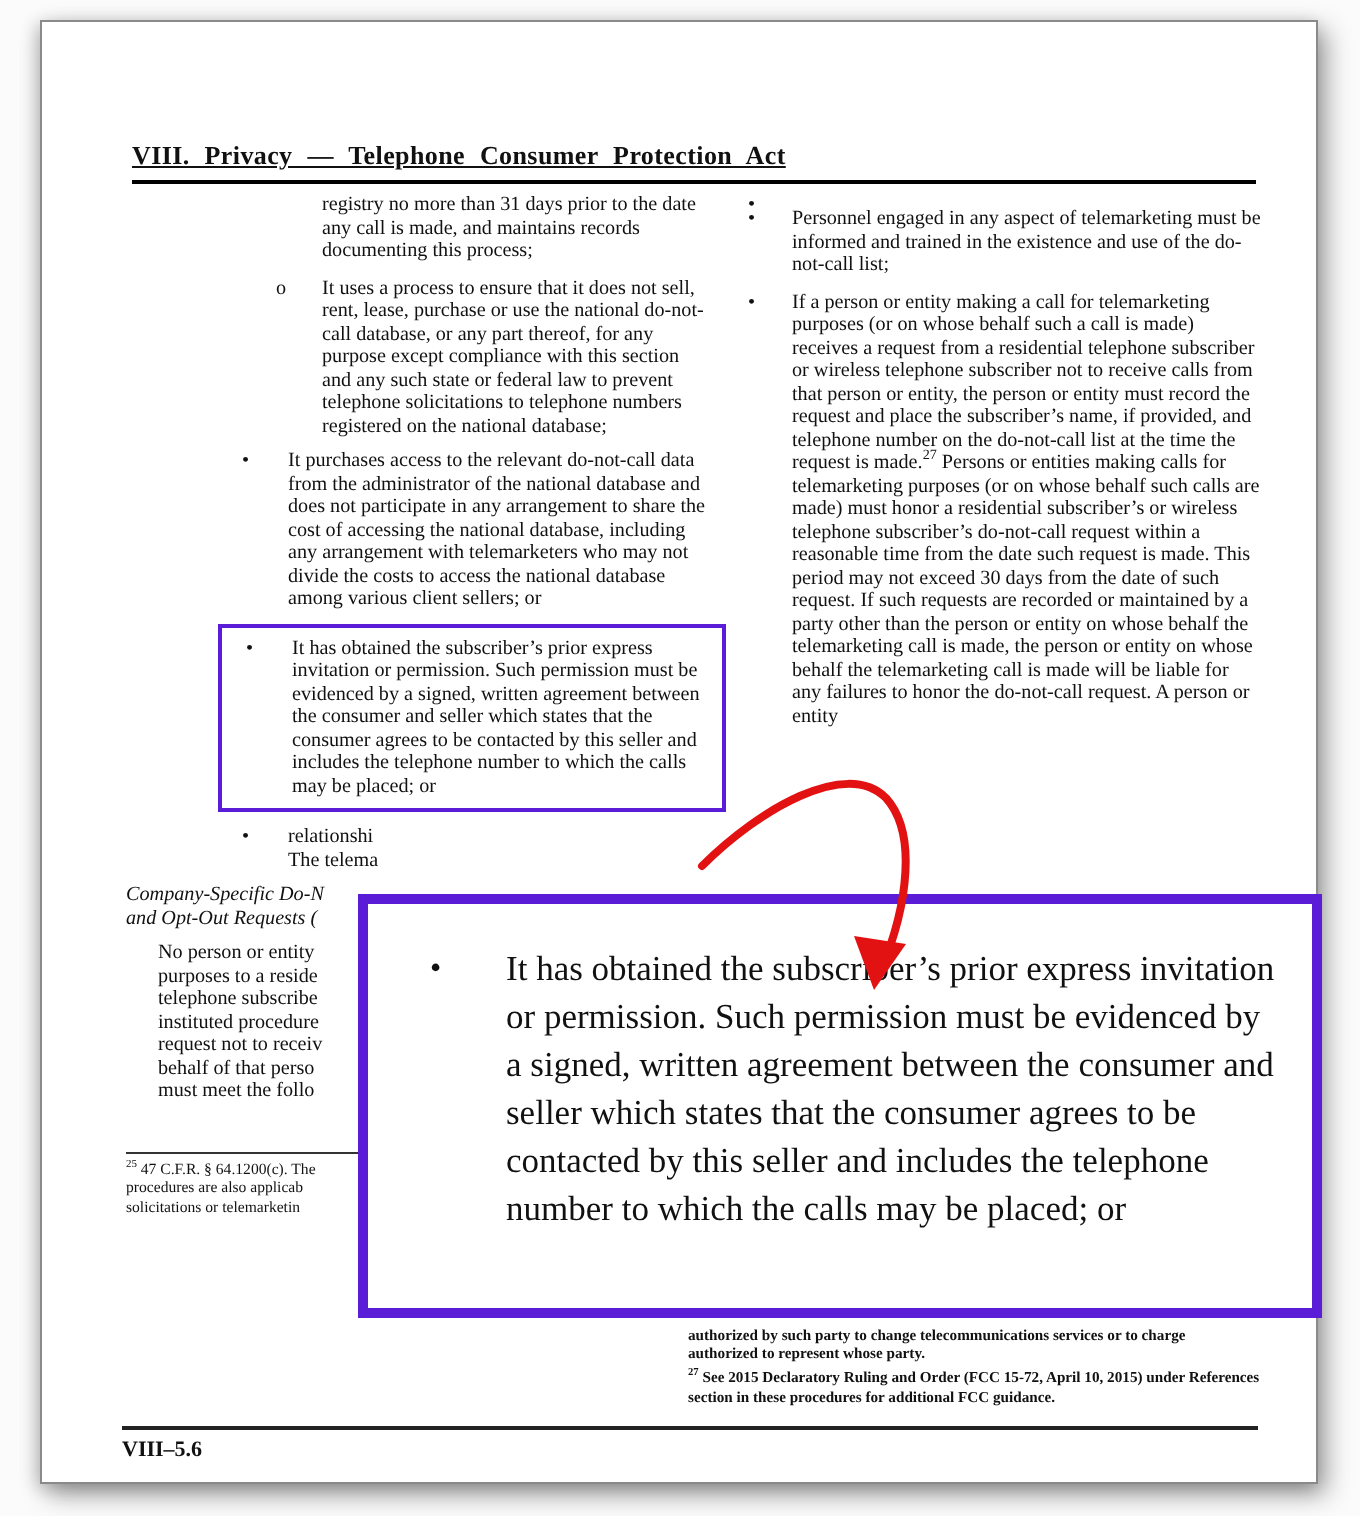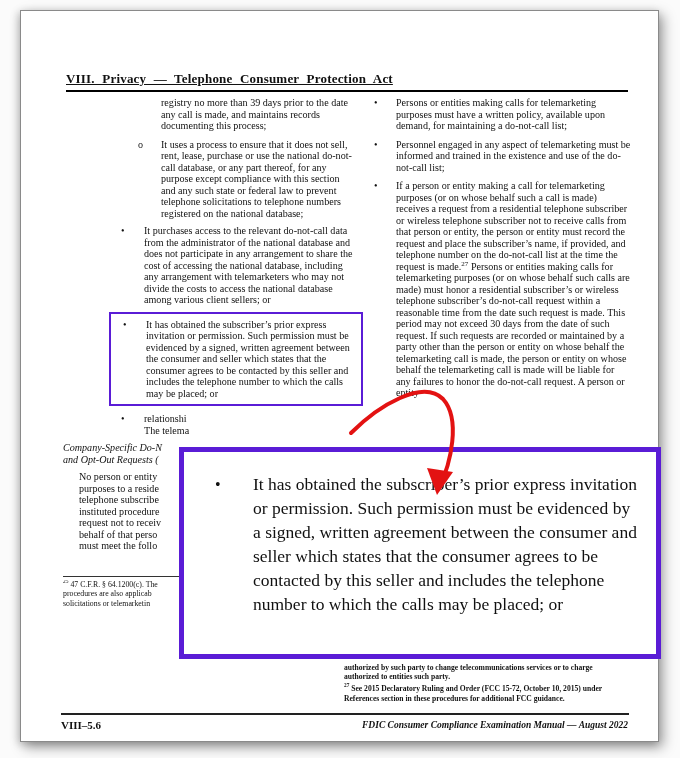"registry no more than 39" div.cont { text: 39 -> 31 }
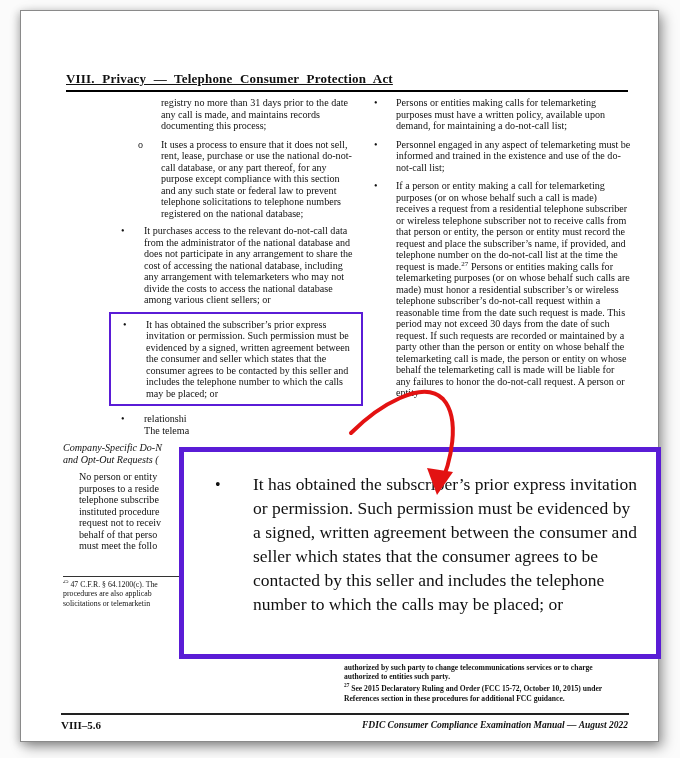"Persons or entities making calls for telemarketing purposes must" span { html: <span>Persons or entities making calls for telemarketing purposes must have a written policy, available upon demand, for maintaining a do-not-call list;</span> -> none }
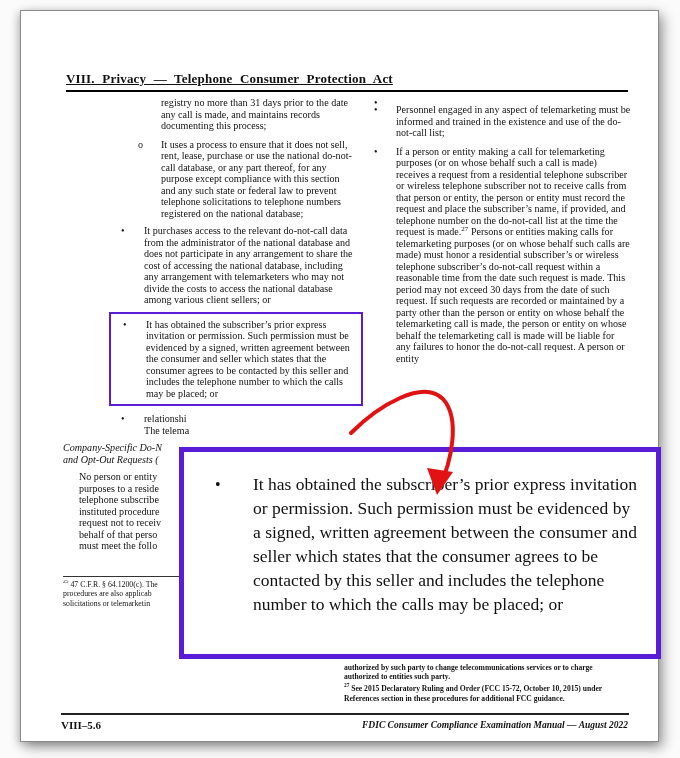"authorized to entities such party." div.fragline { text: entities such -> represent whose }
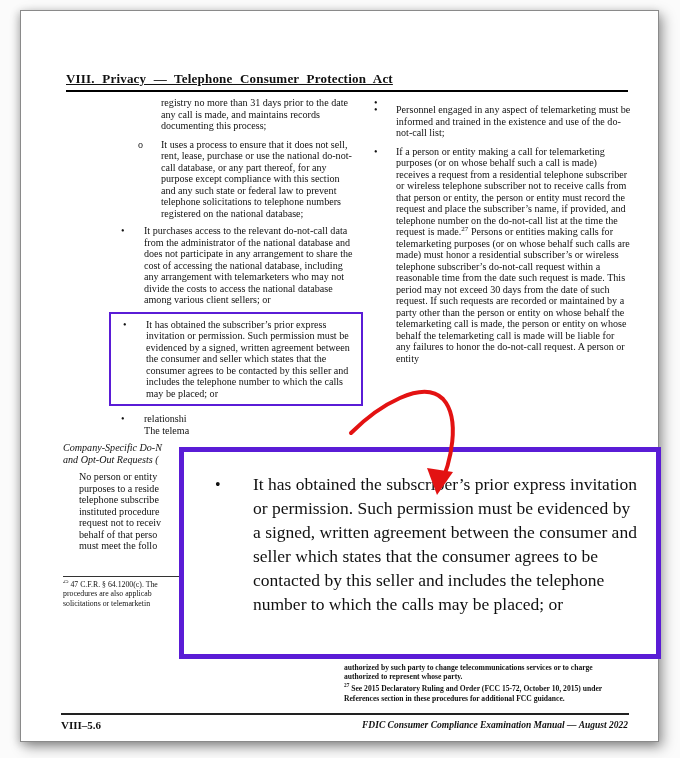"See 2015 Declaratory Ruling and" span { text: October -> April }
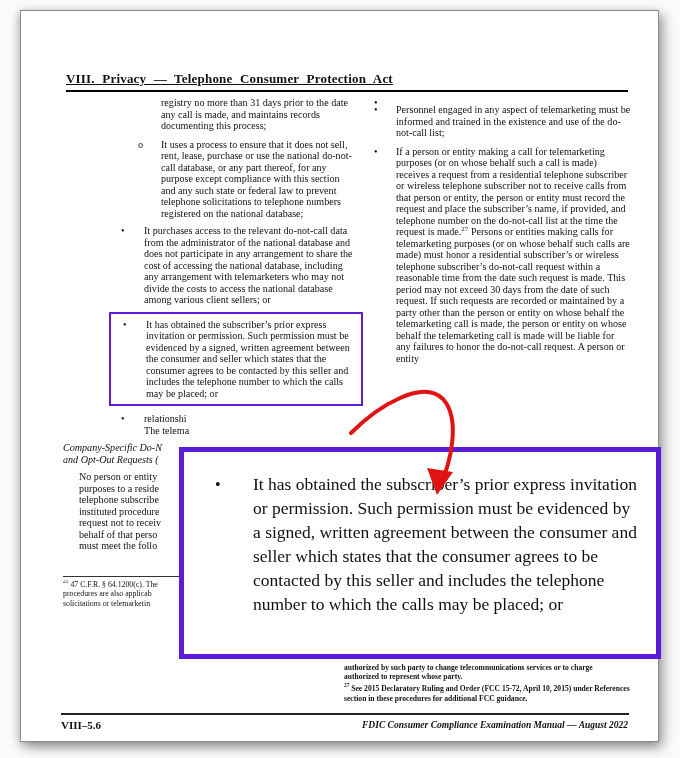"FDIC Consumer Compliance Examination" div.ftr-right { html: <div>FDIC Consumer Compliance Examination Manual — August 2022</div> -> none }
